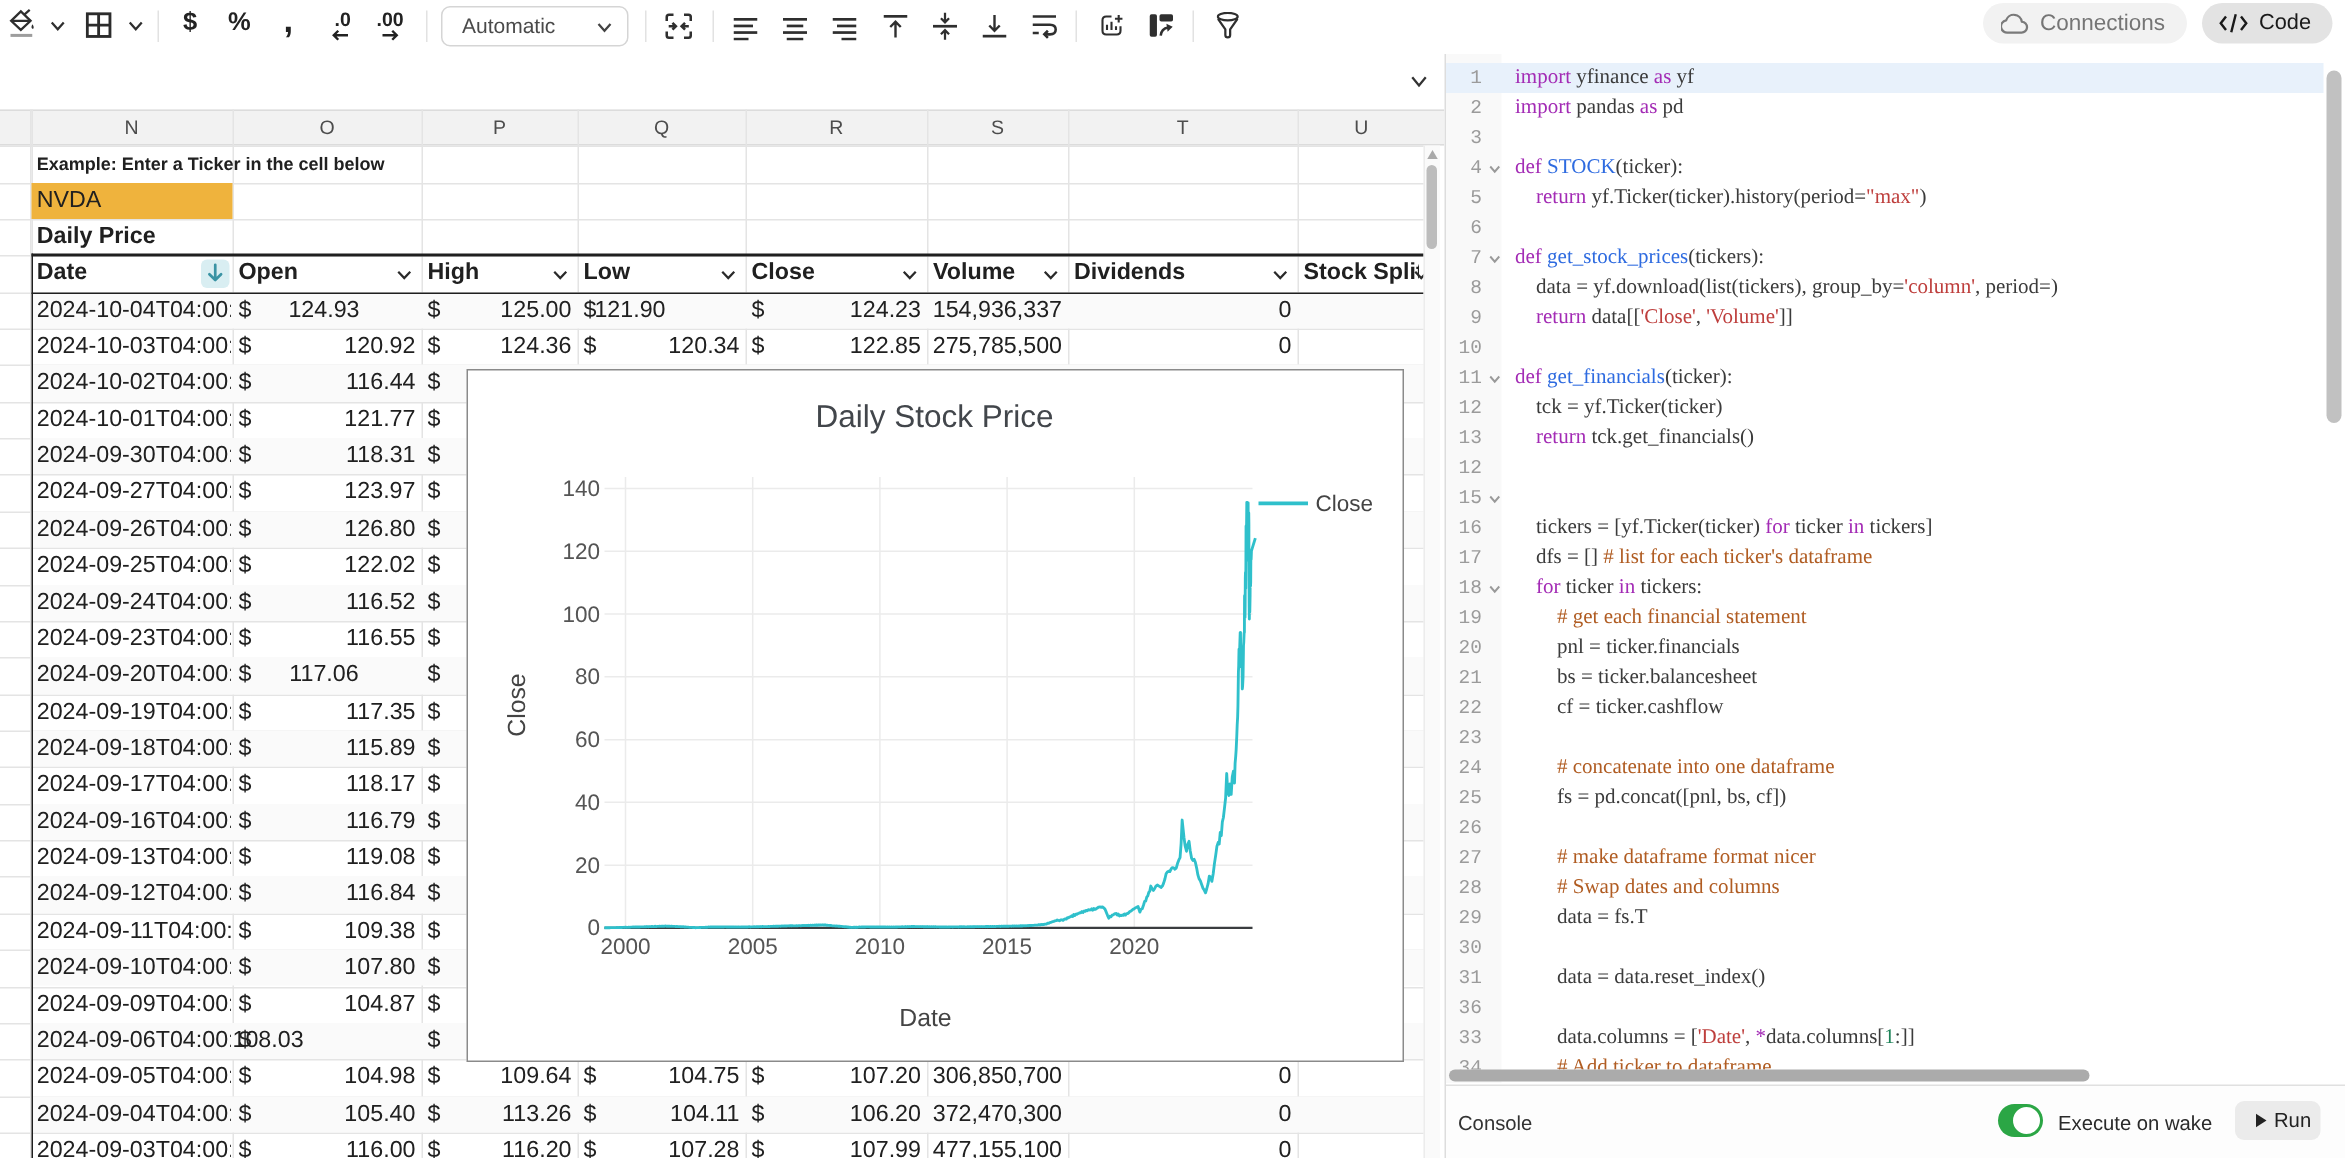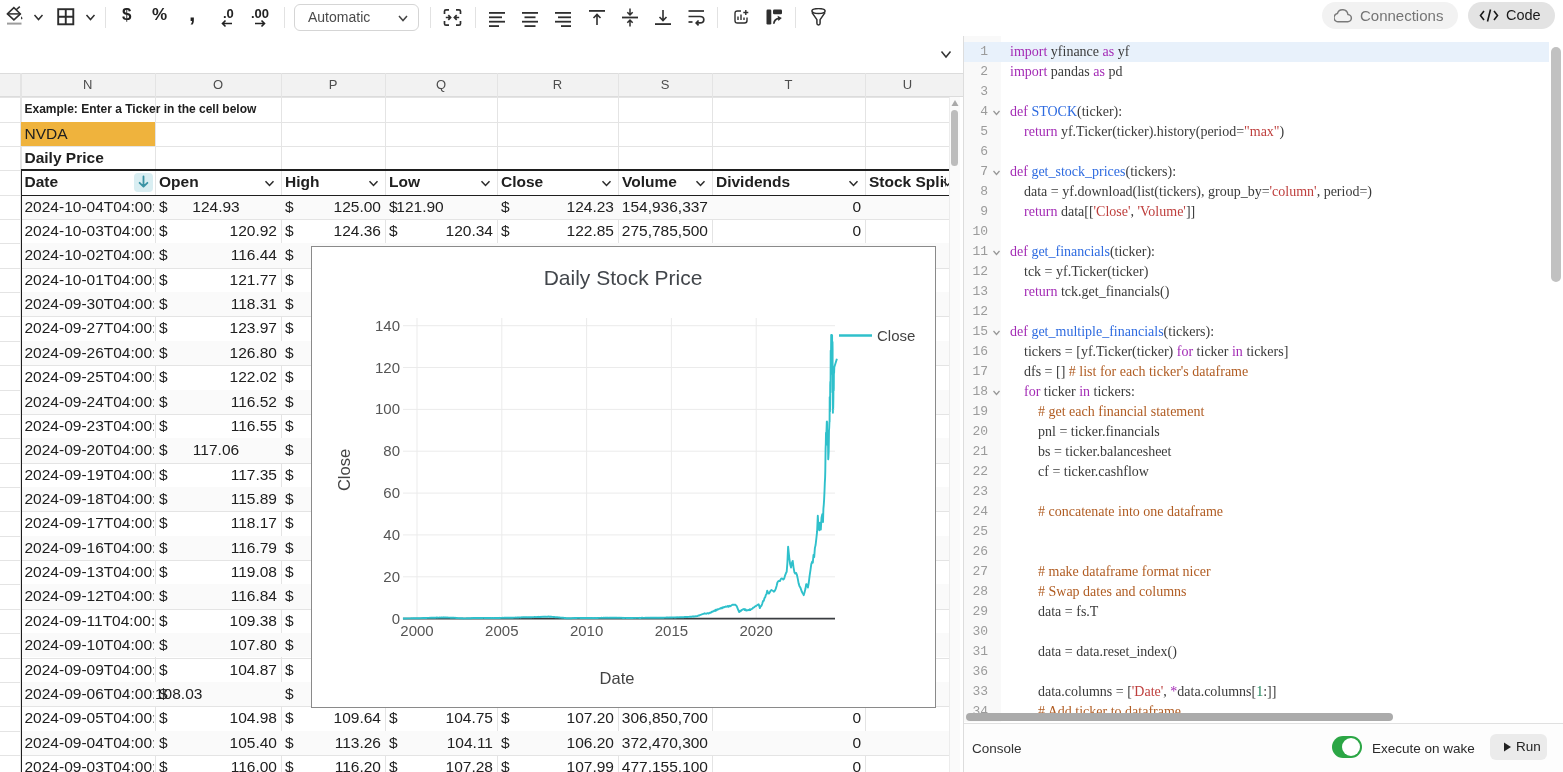"def get_multiple_financials(tickers):" div.cl { html: <div><span>def</span> <span>get_multiple_financials</span>(tickers):</div> -> none }
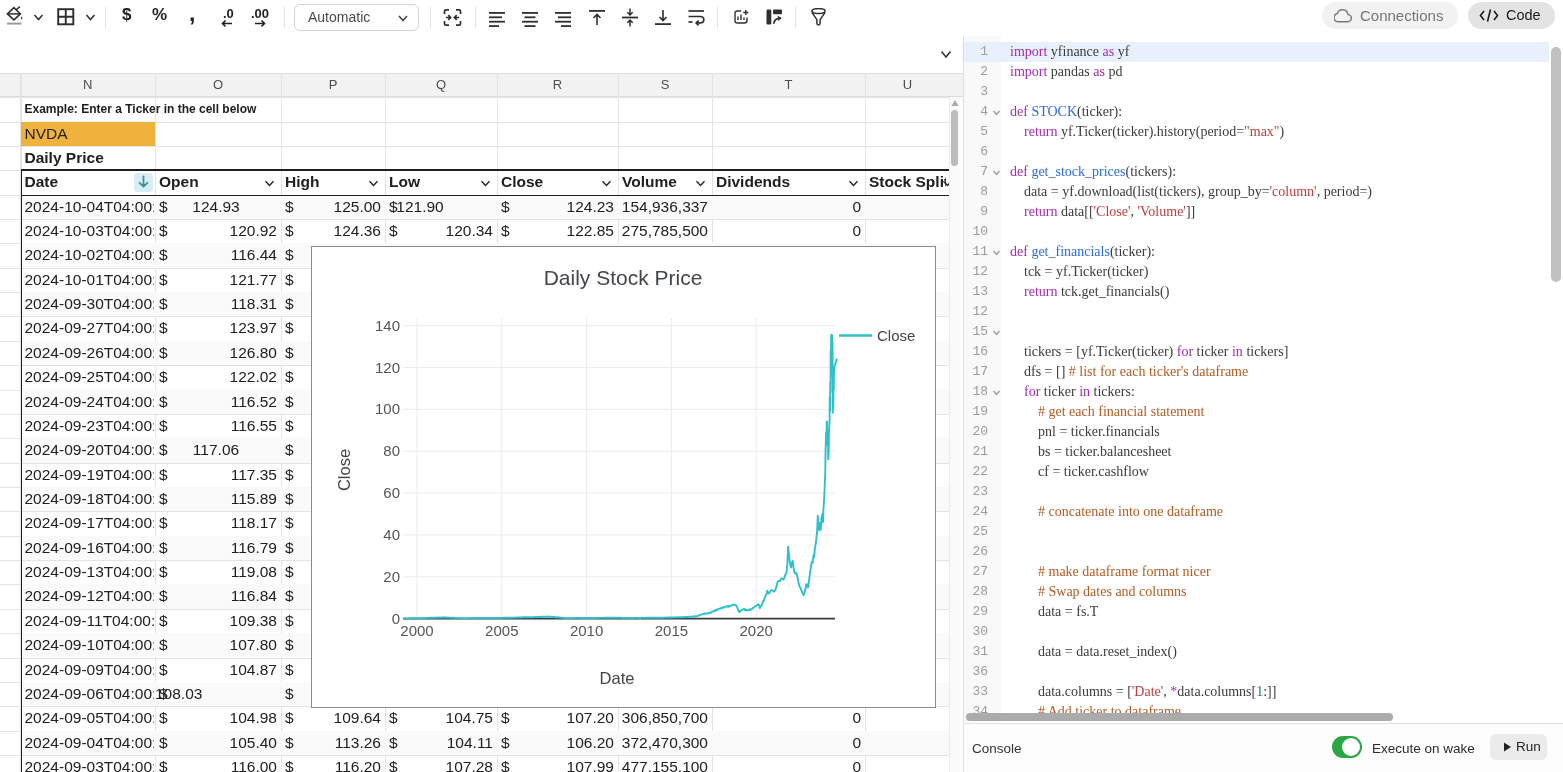"fs = pd.concat([pnl, bs, cf])" div.cl { html: none -> <div> fs = pd.concat([pnl, bs, cf])</div> }
